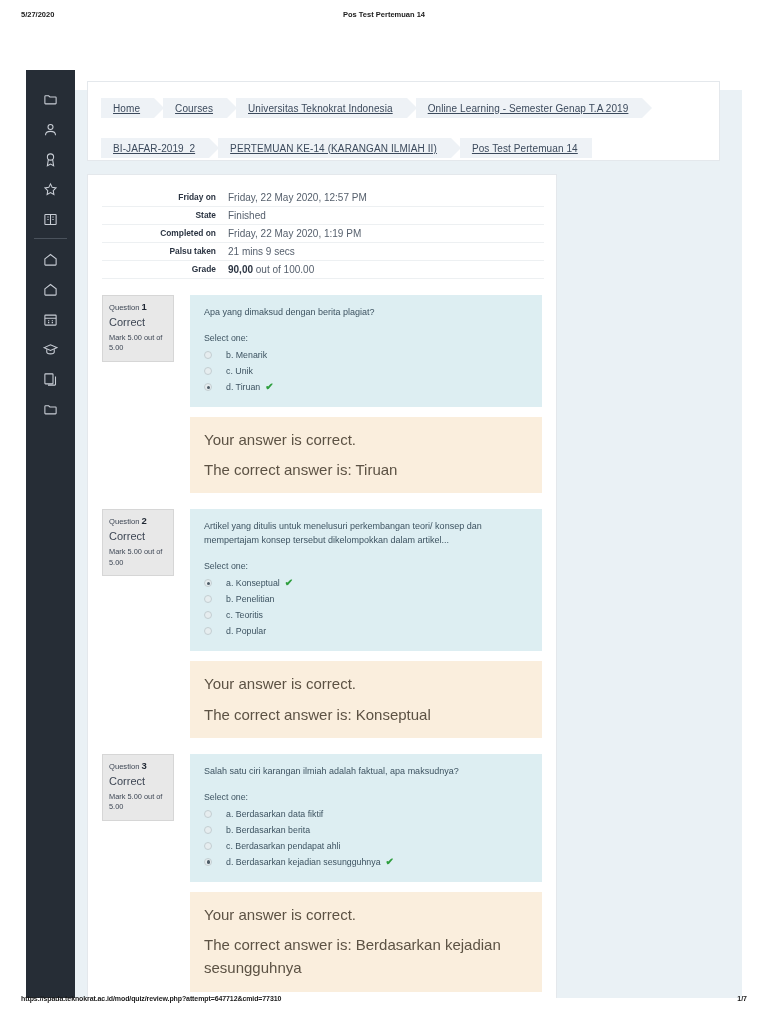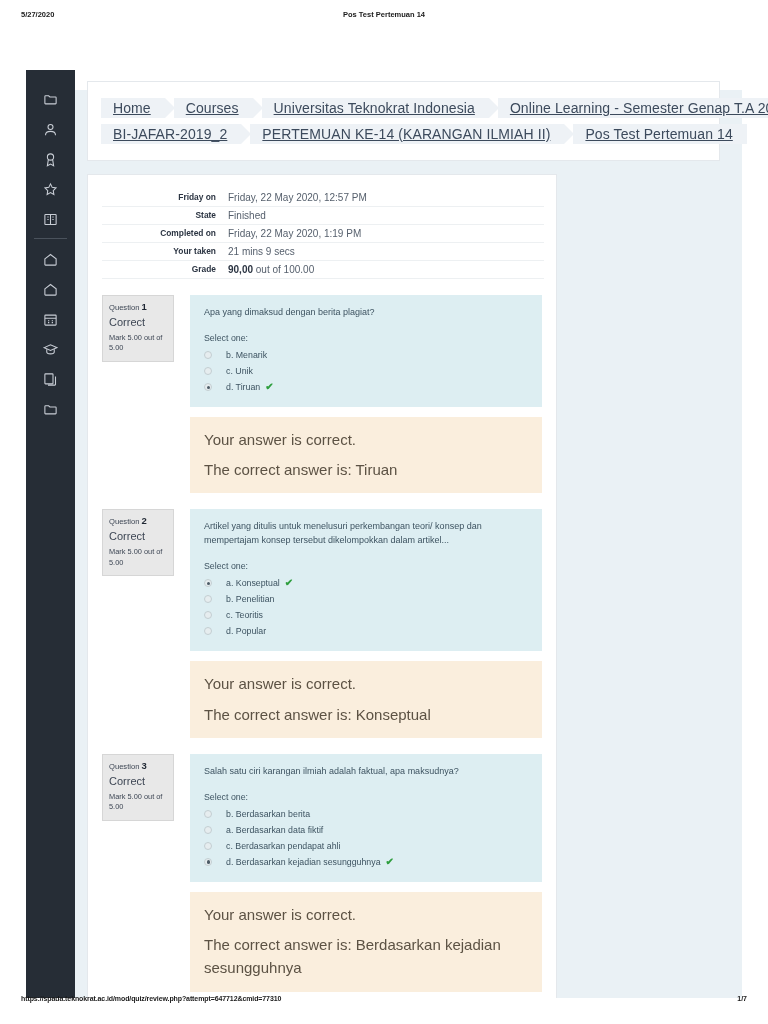"Home" .crumb a { font-size: 14px -> 10px }
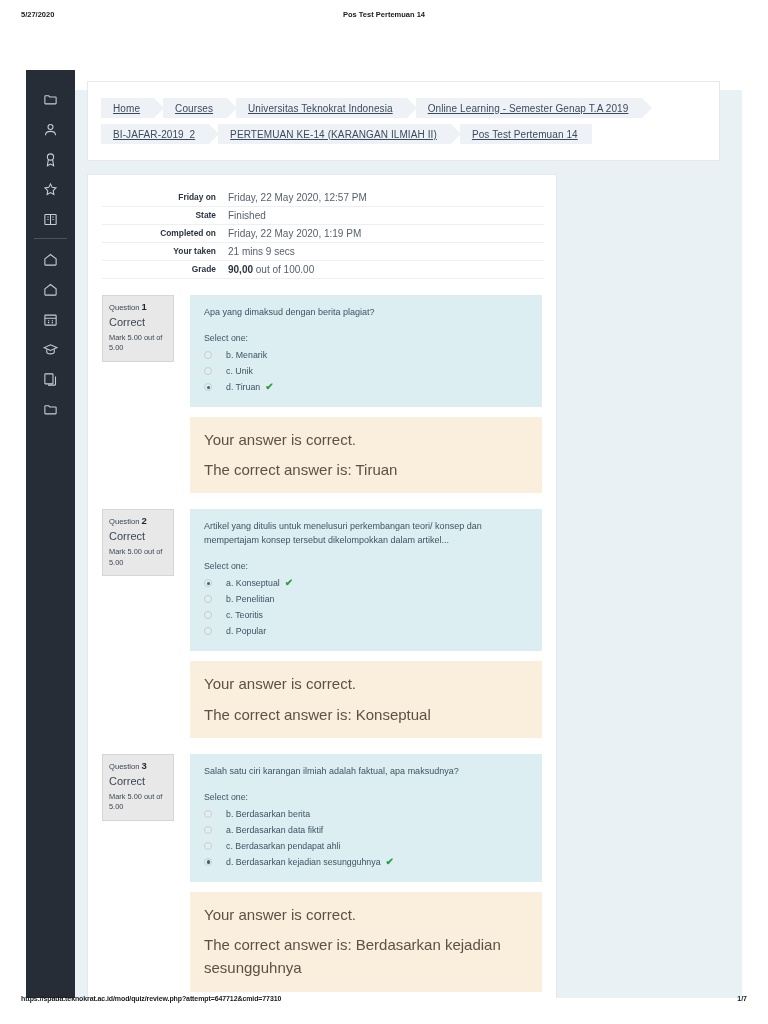"BI-JAFAR-2019_2" .crumb-row.row2 { top: 42px -> 56px }
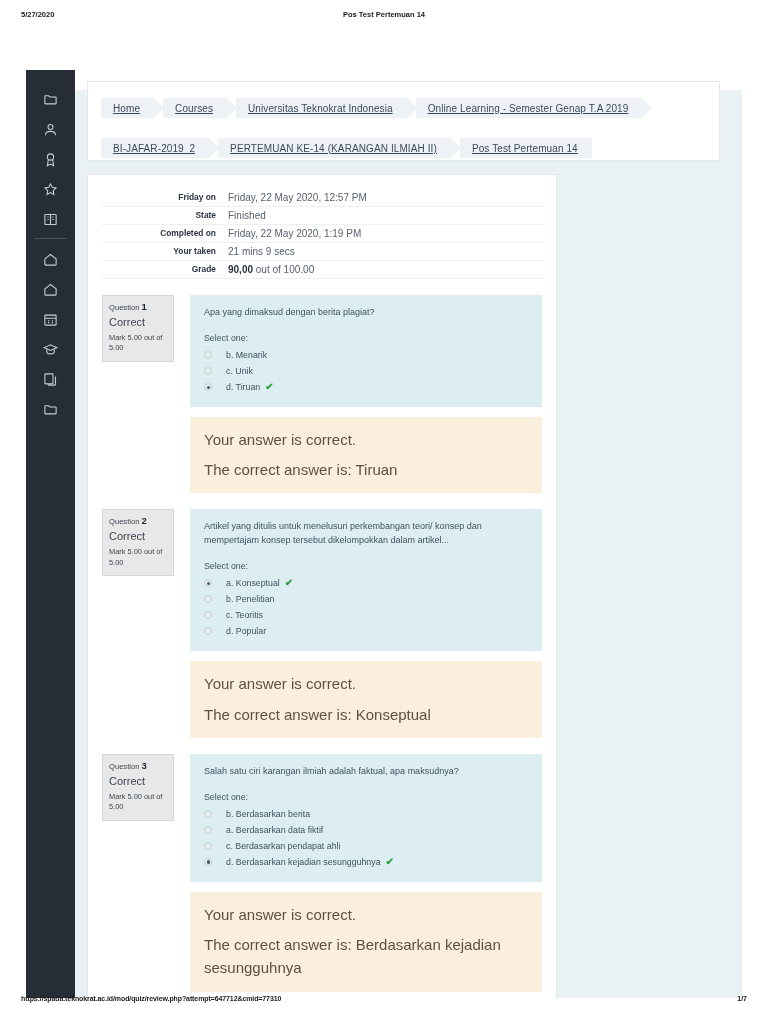"Your taken" th { text: Your -> Palsu }
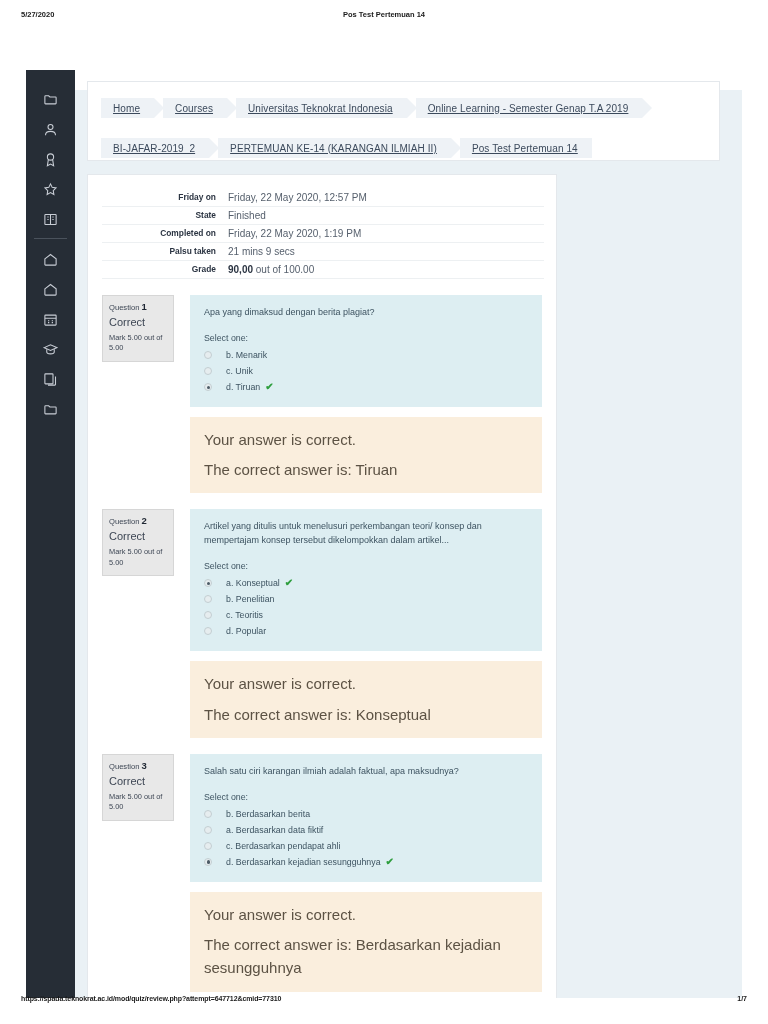"b. Berdasarkan berita" li.answer { order: before "a. Berdasarkan data fiktif" -> after "a. Berdasarkan data fiktif" }
